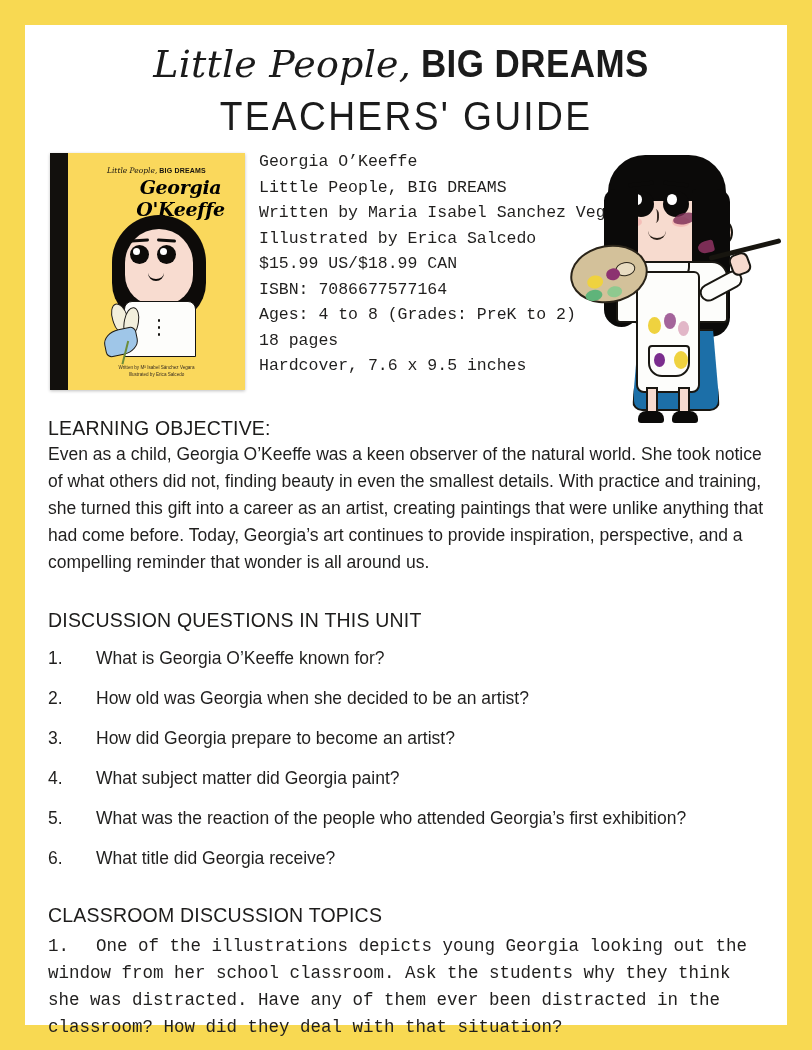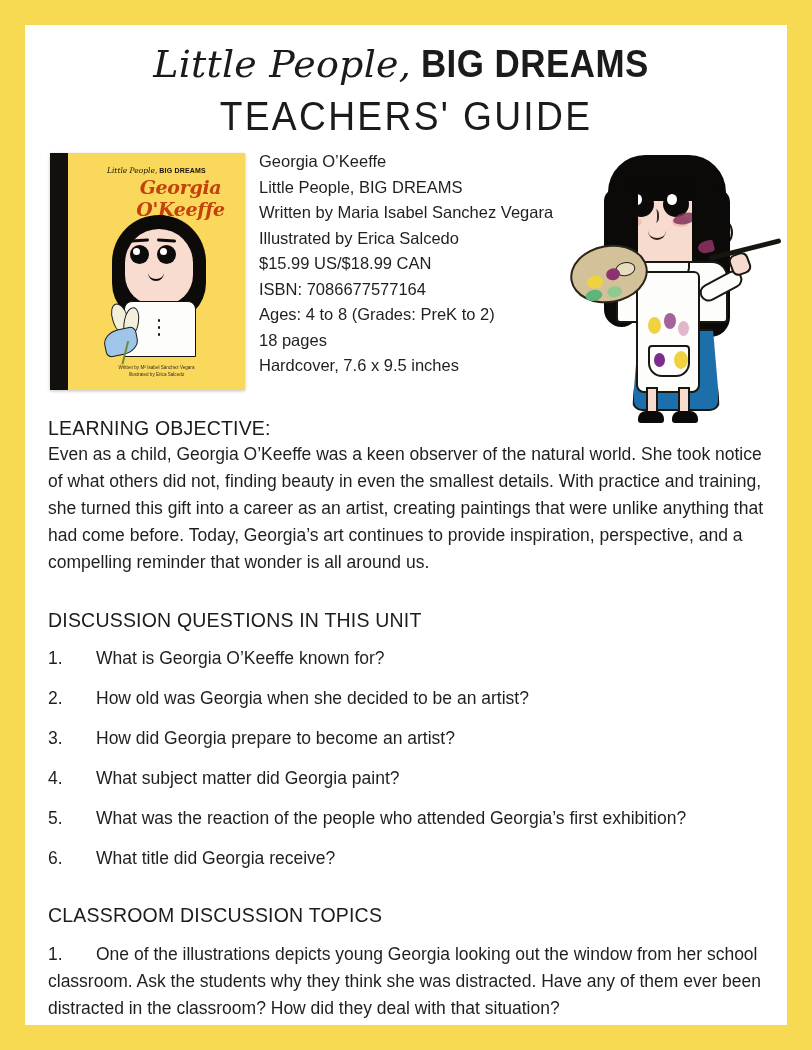"Georgia O’Keeffe" .meta div { font-family: none -> Liberation Mono, monospace }
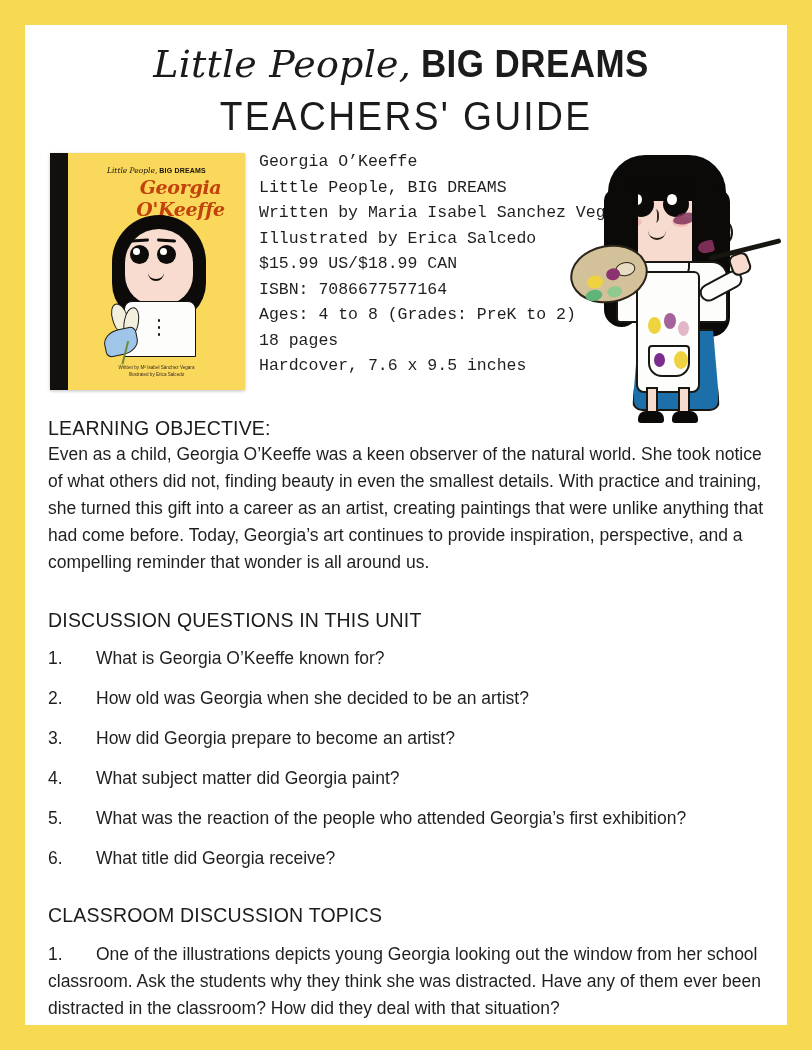"Georgia O'Keeffe" .cv-name { color: #c2410c -> #000000 }
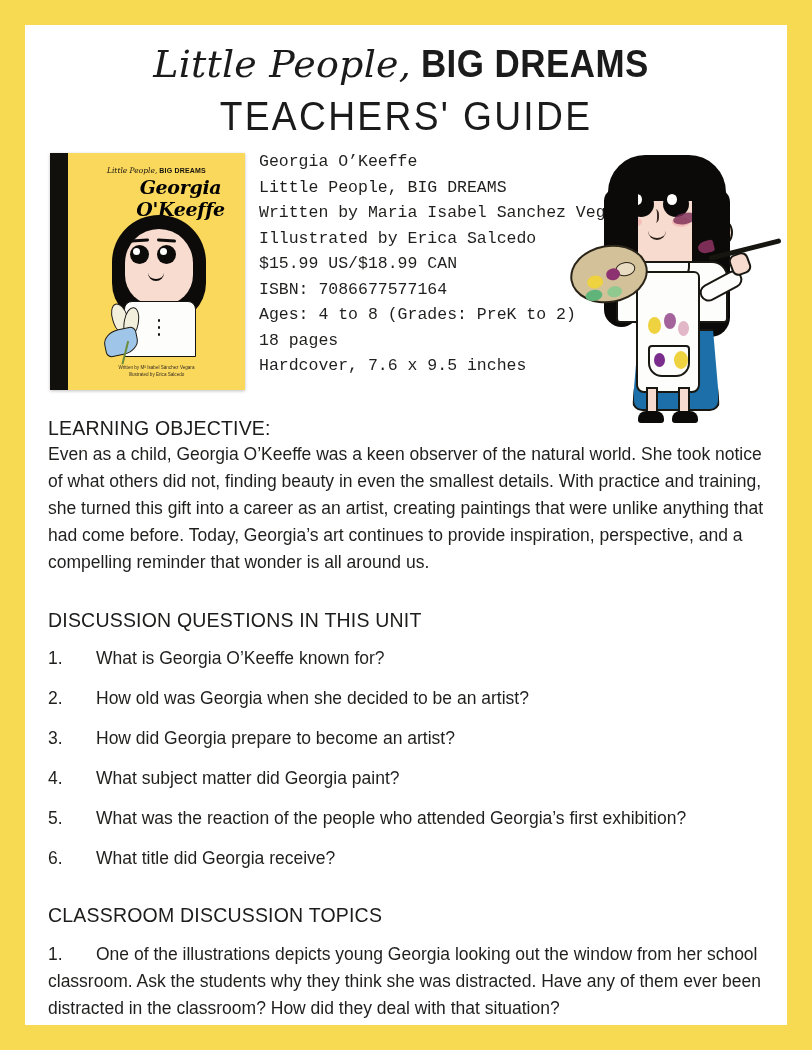"1. One of the illustrations" .cdt-item { font-family: Liberation Sans, sans-serif -> Liberation Mono, monospace; margin-top: 14px -> 6px }
